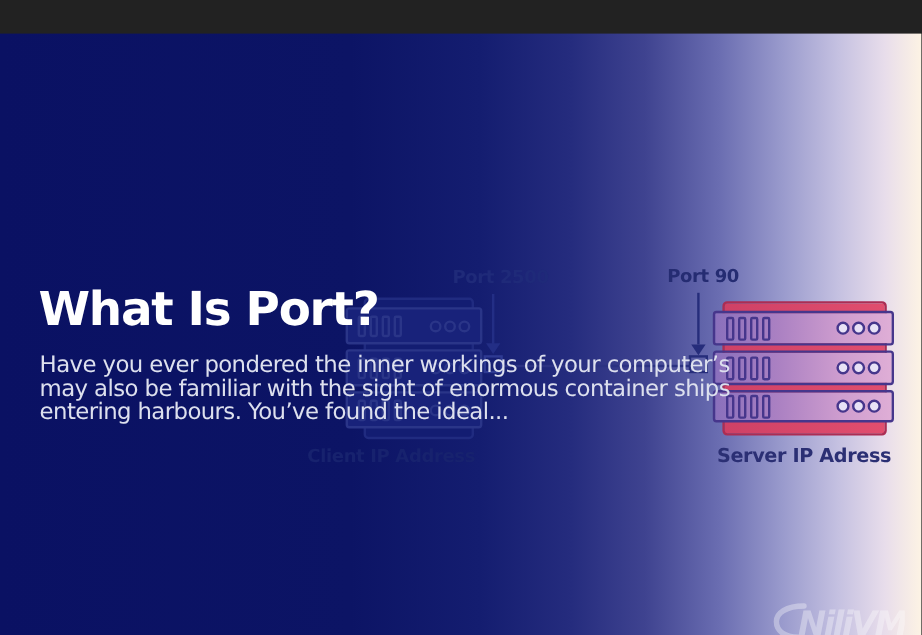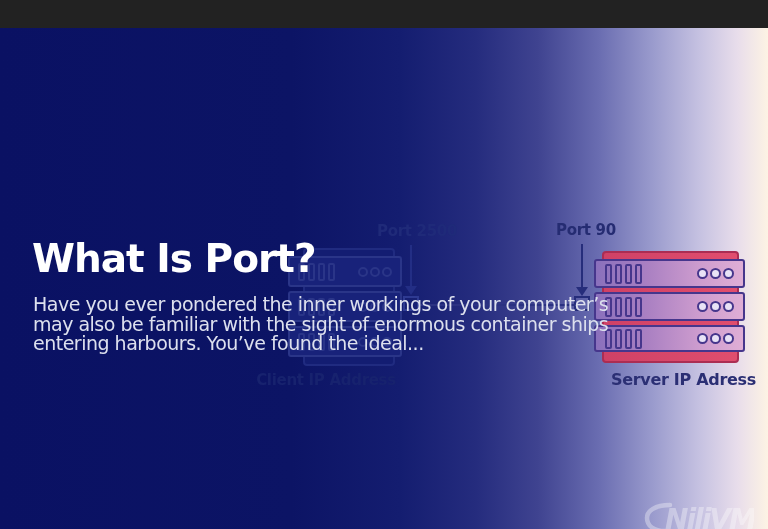"Server IP Adress" .server-ip-label { text-align: right -> center }
